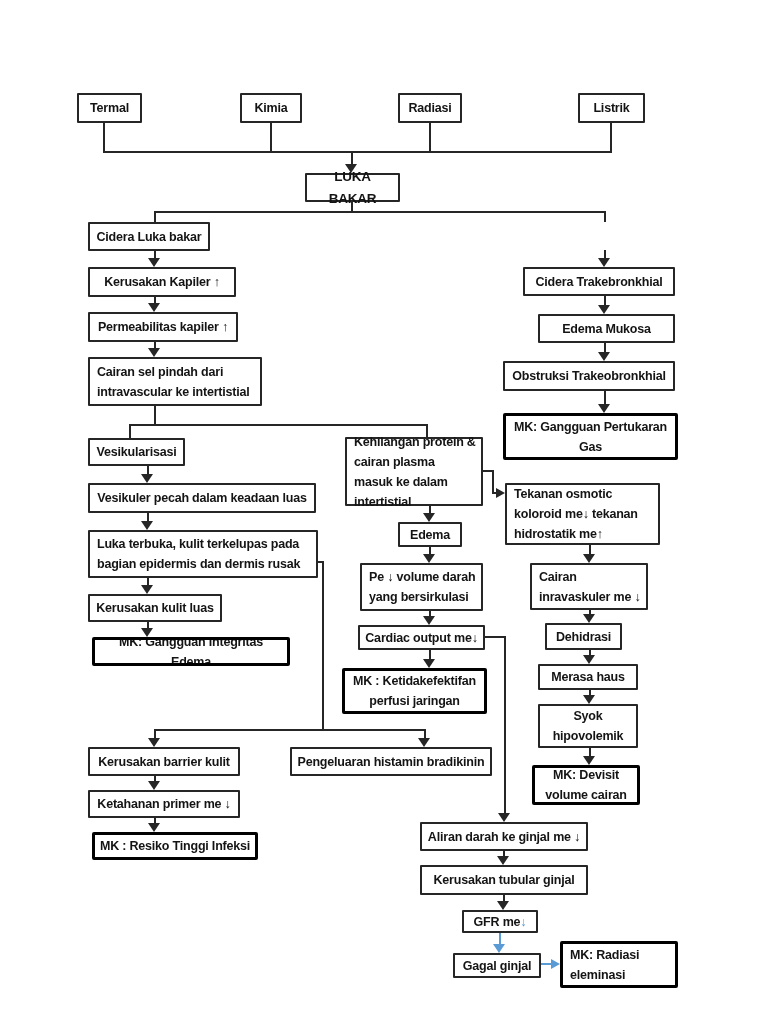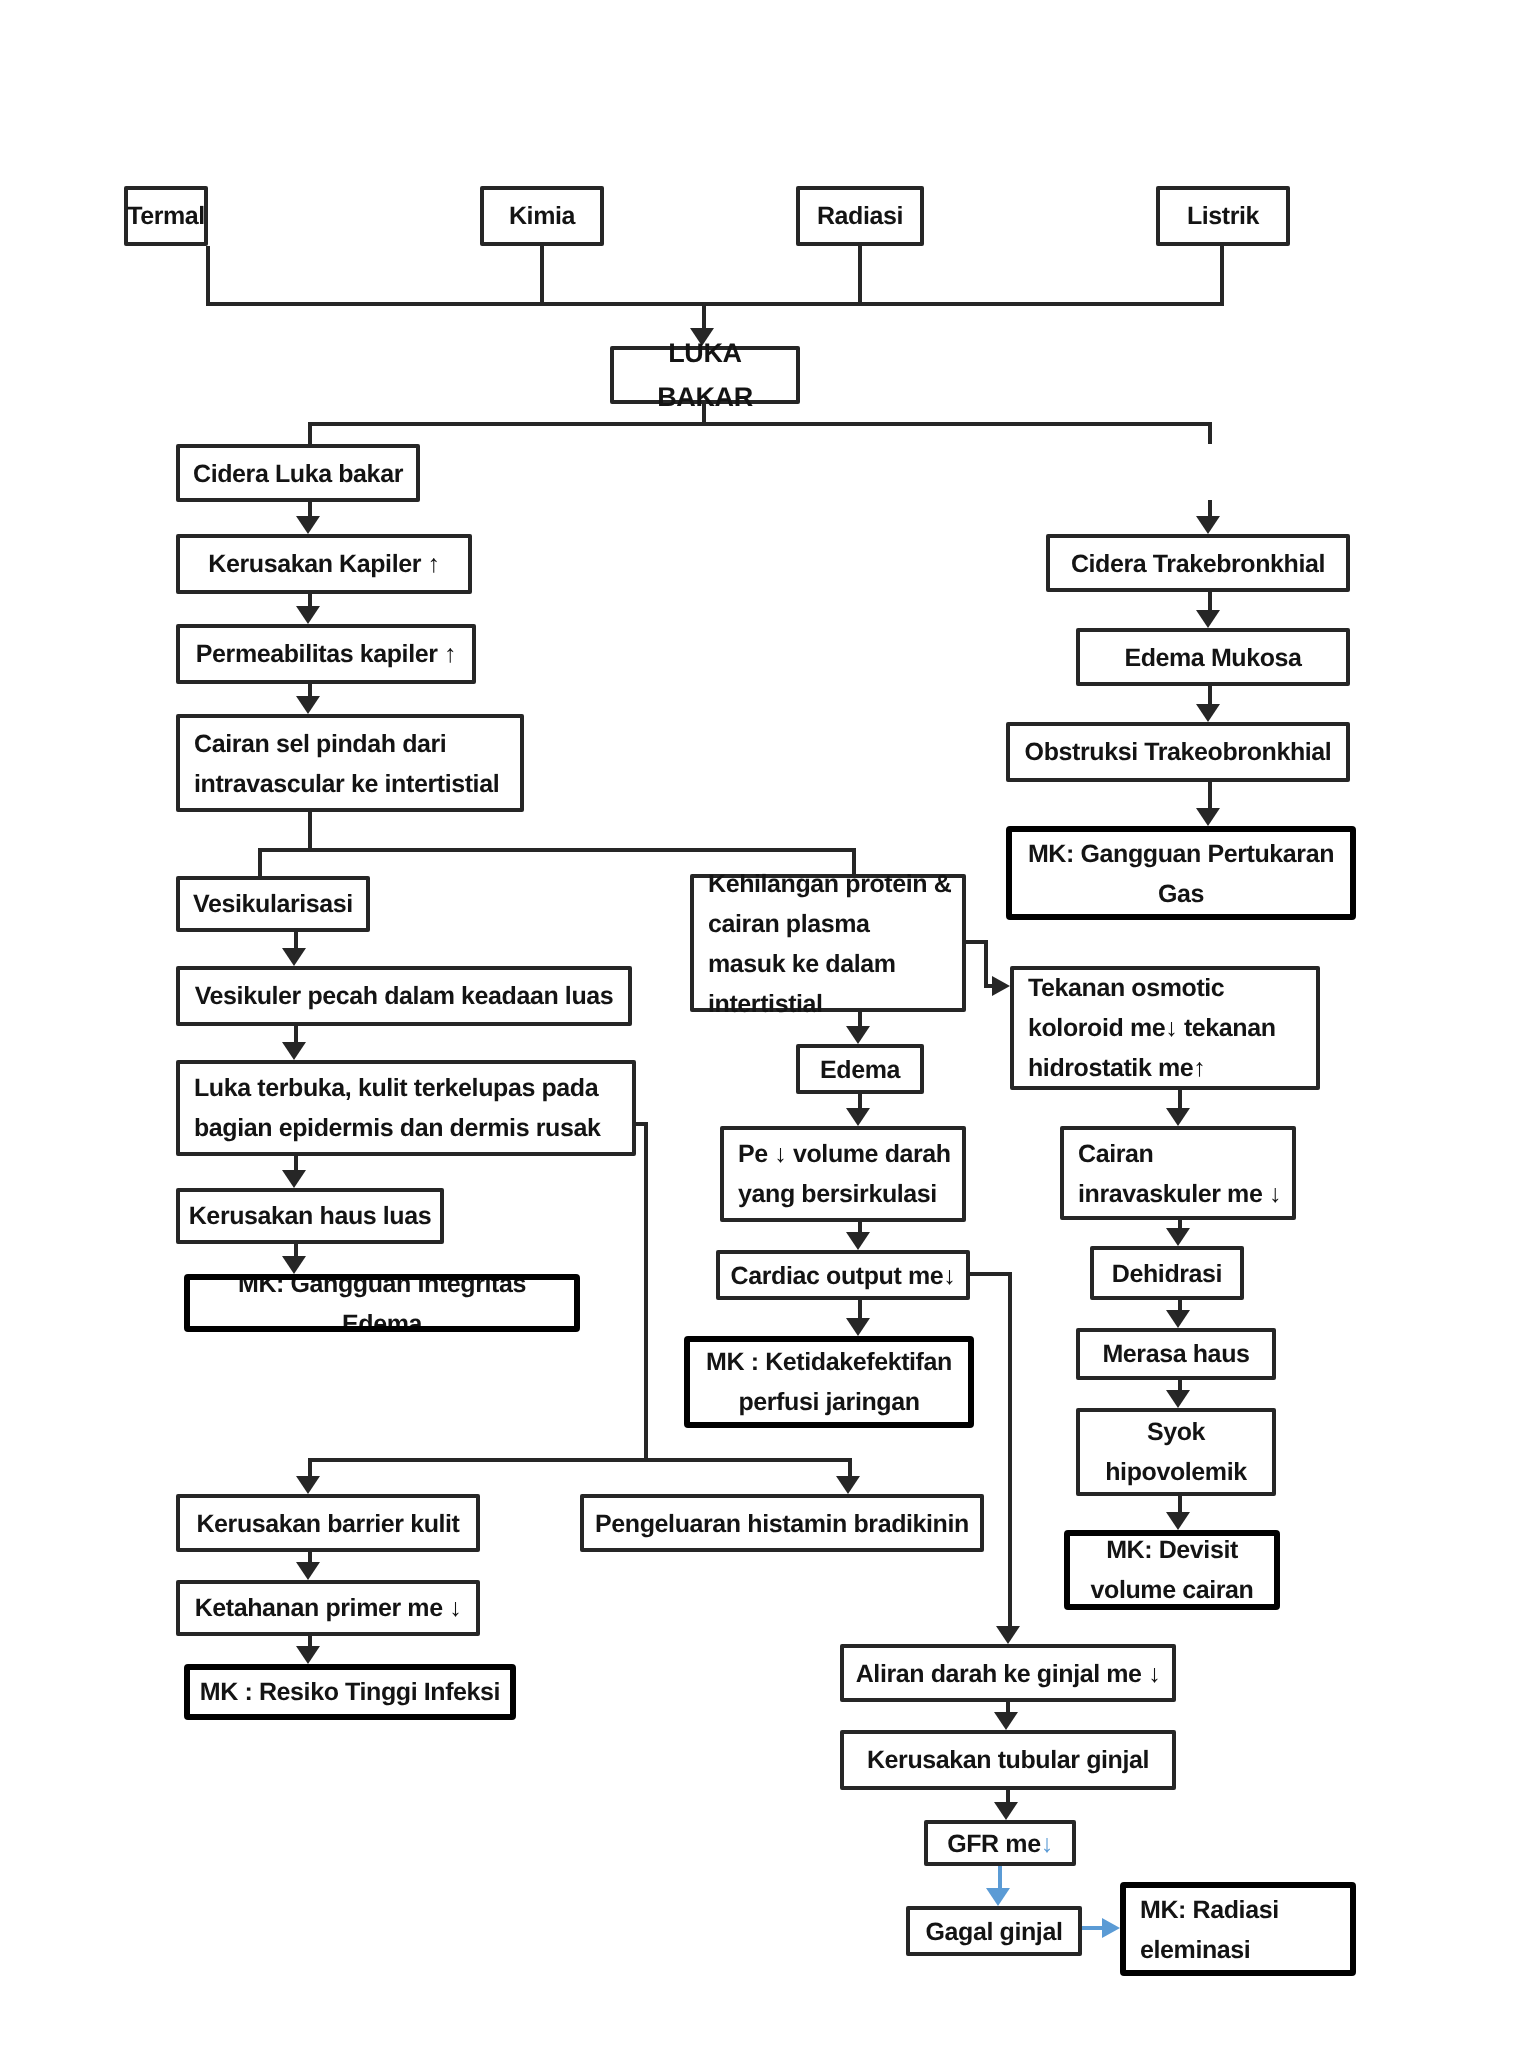"Termal" div.node { left: 62px -> 77px; width: 42px -> 65px }
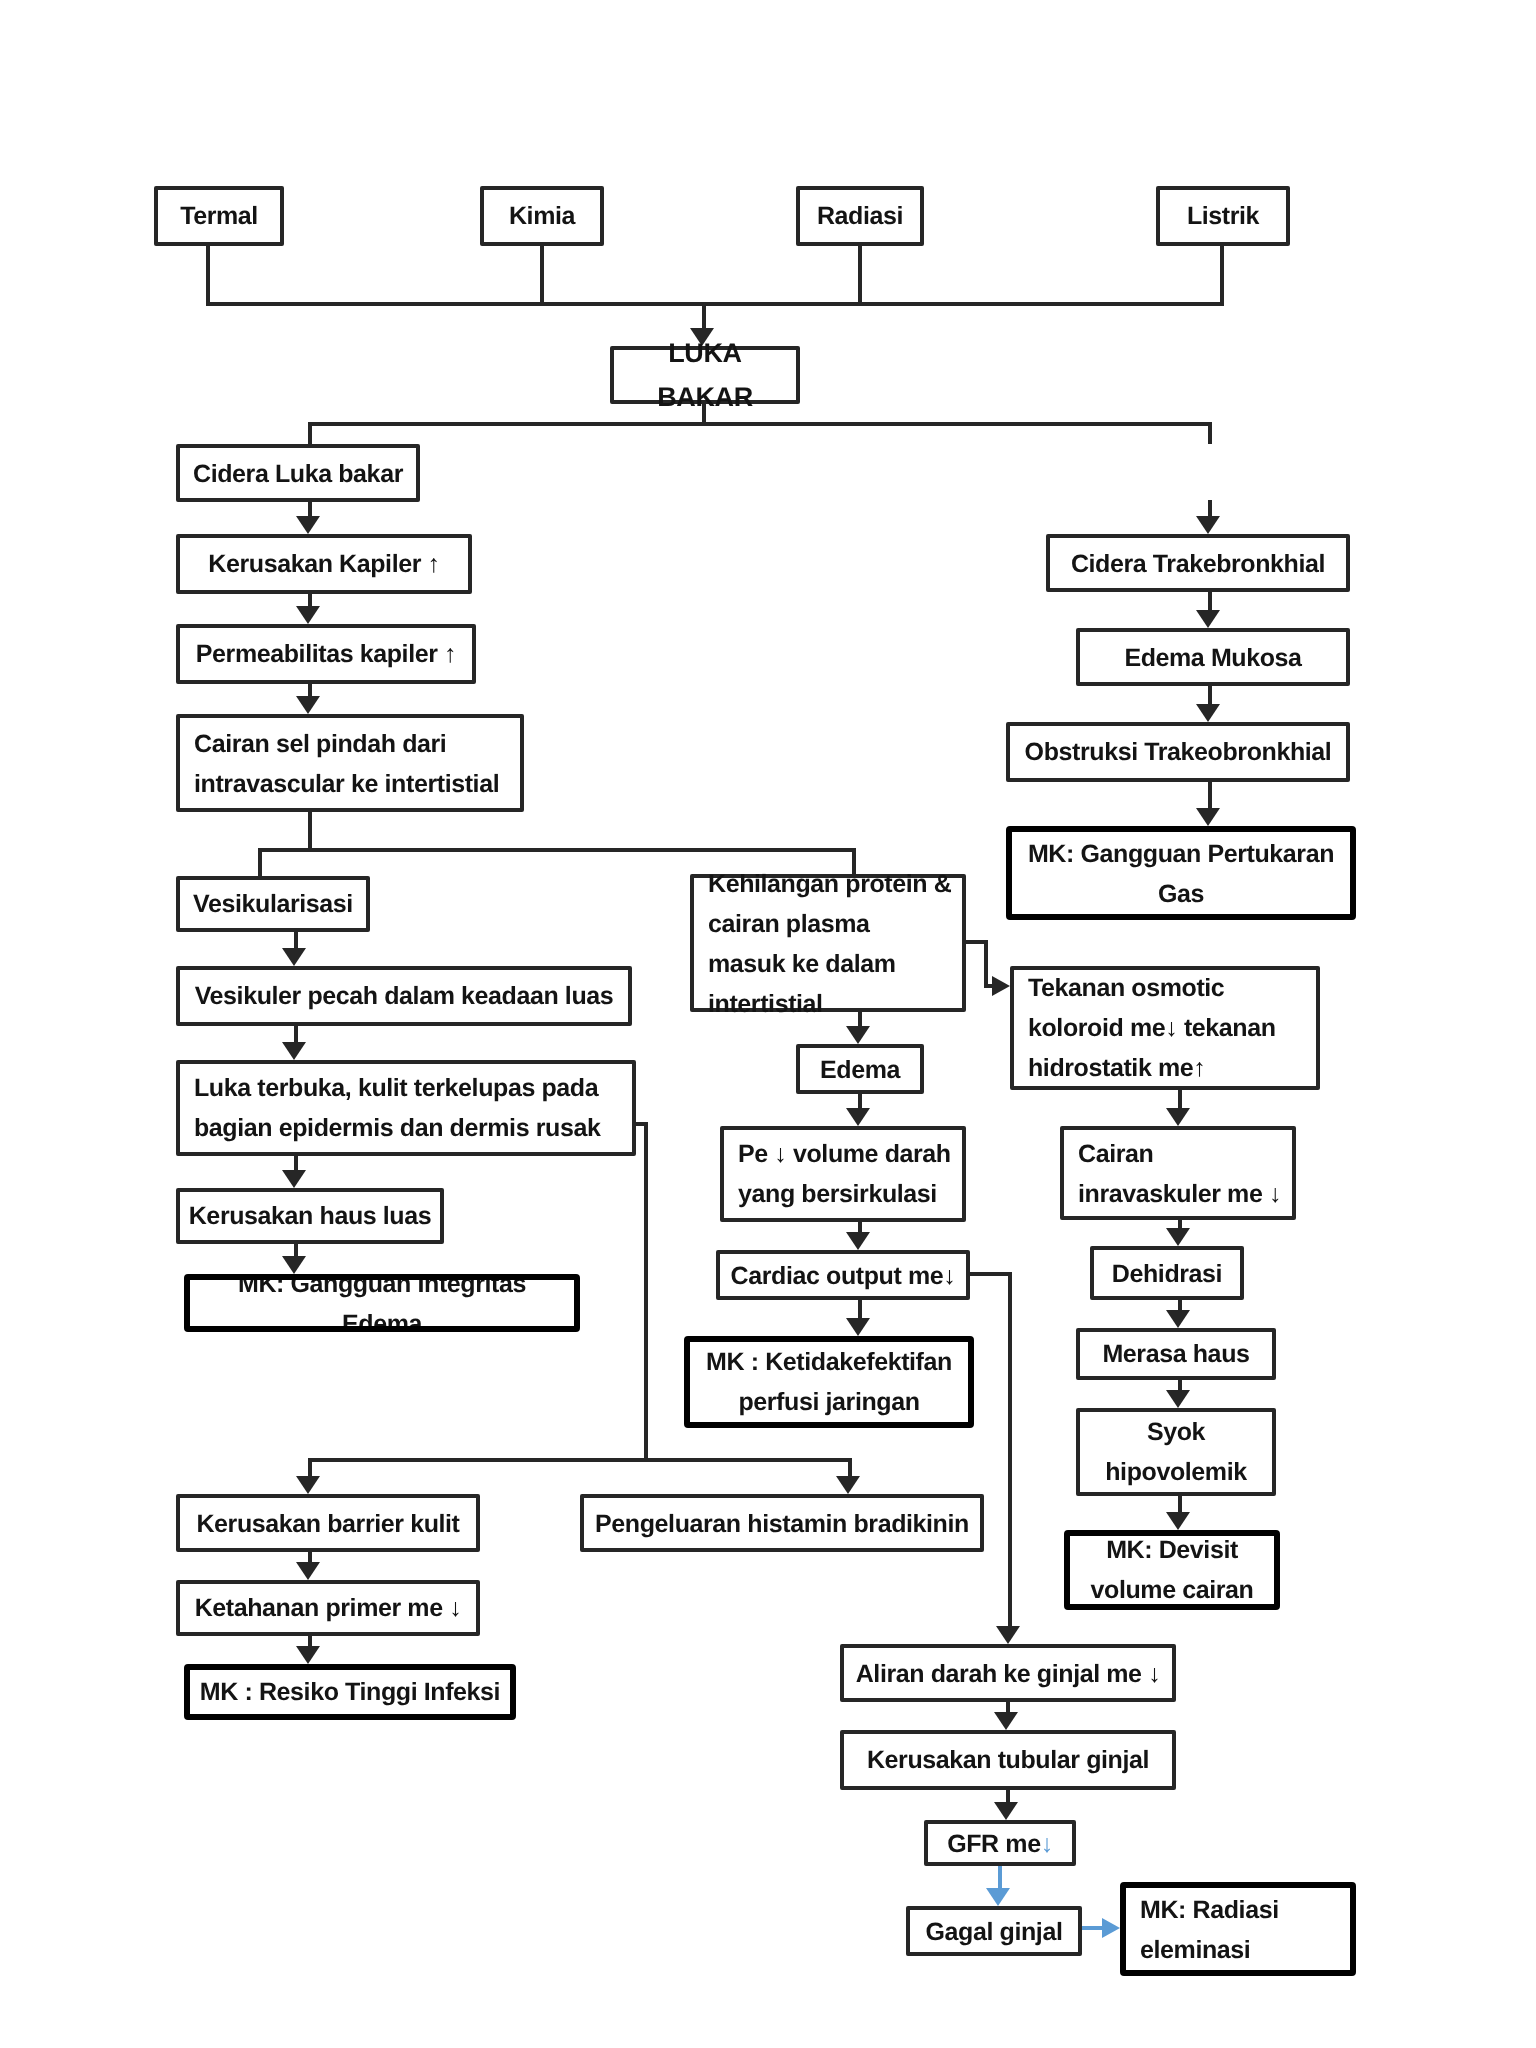"Kerusakan haus luas" span { text: haus -> kulit }
